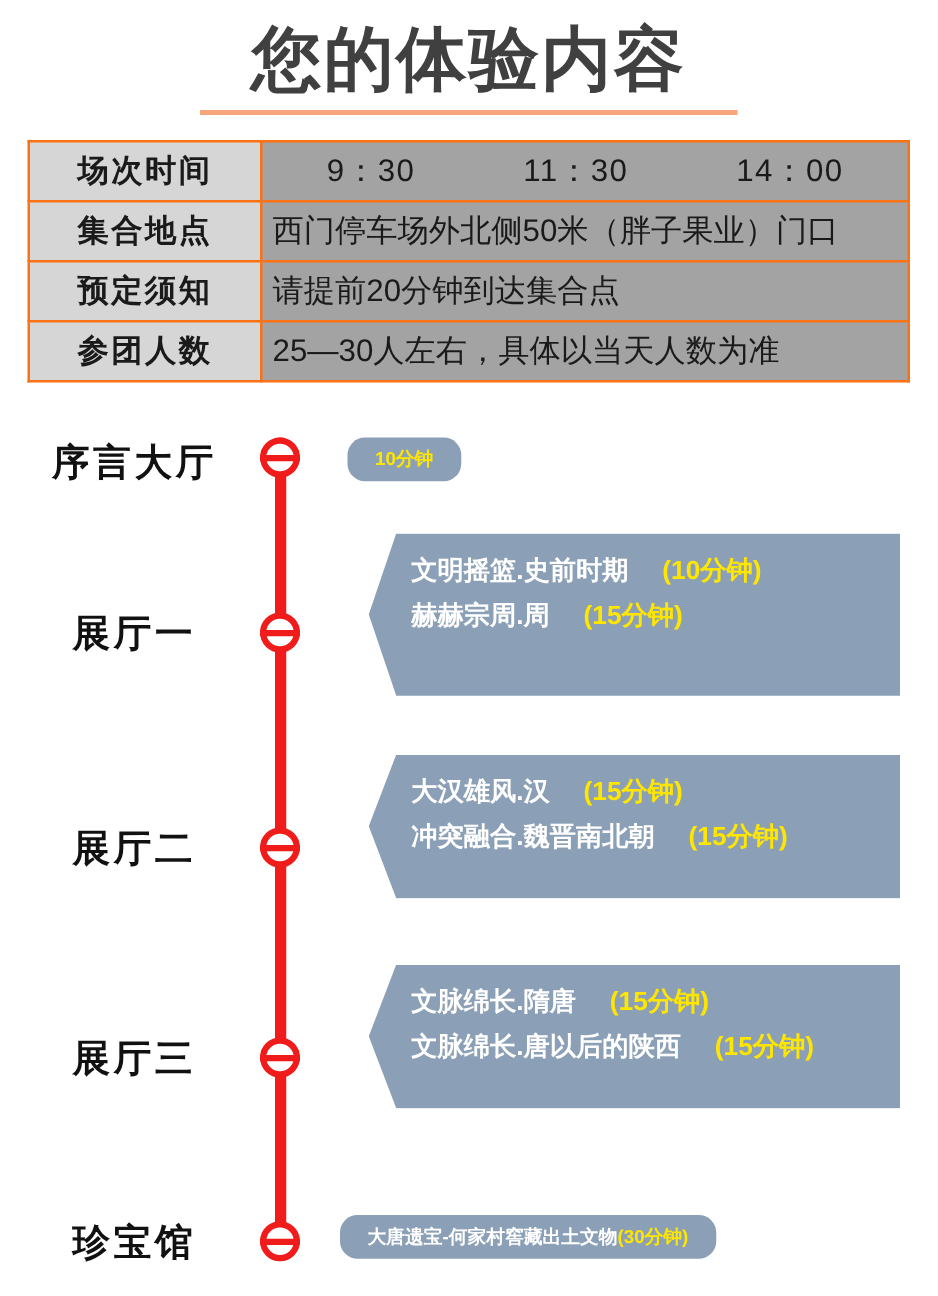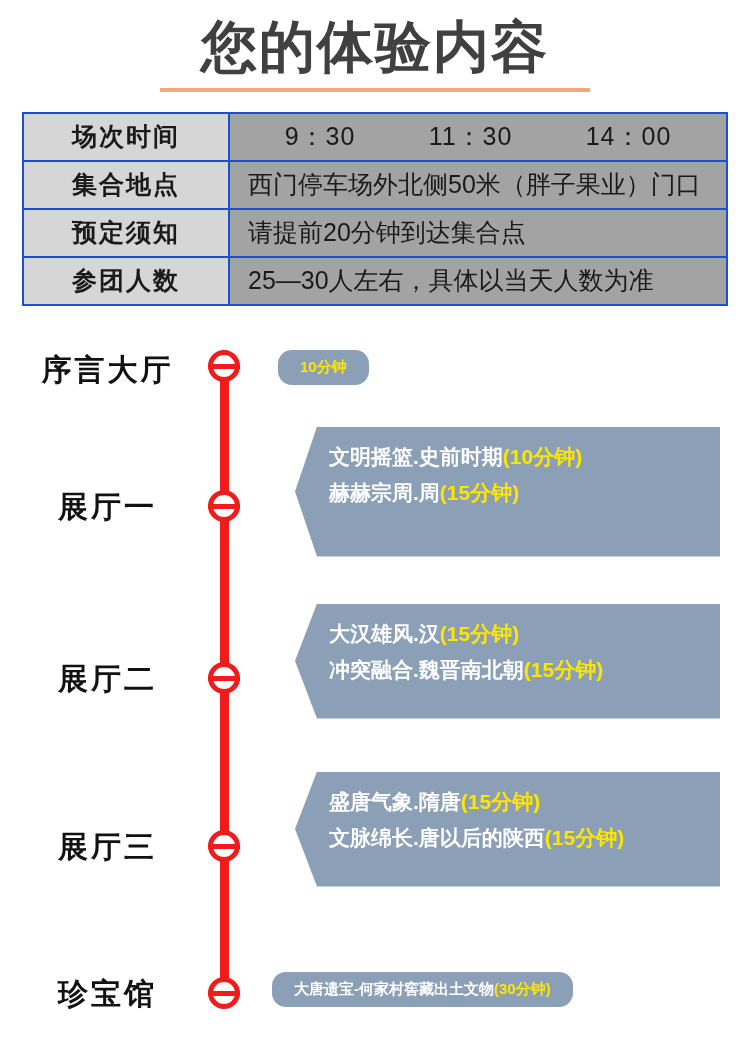"场次时间" .info-table td { border: 2px solid #1d4ed8 -> 2px solid #f97316; padding: 0 18px -> 0 8px }
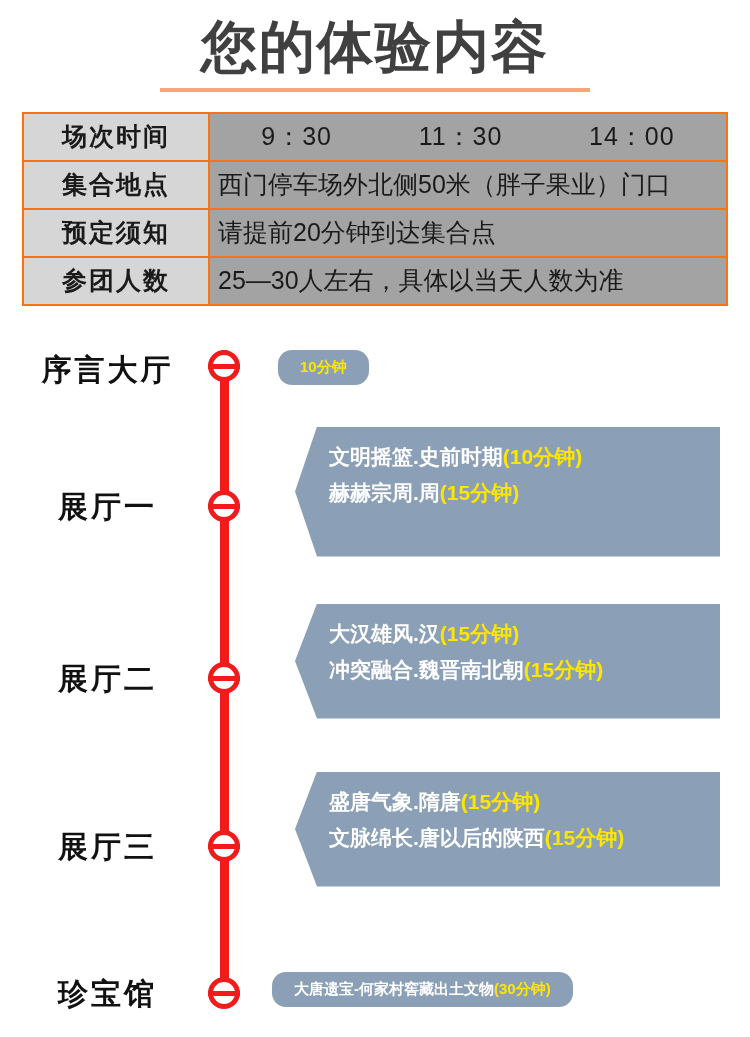"(10分钟)" .callout .yellow { margin-left: none -> 27px }
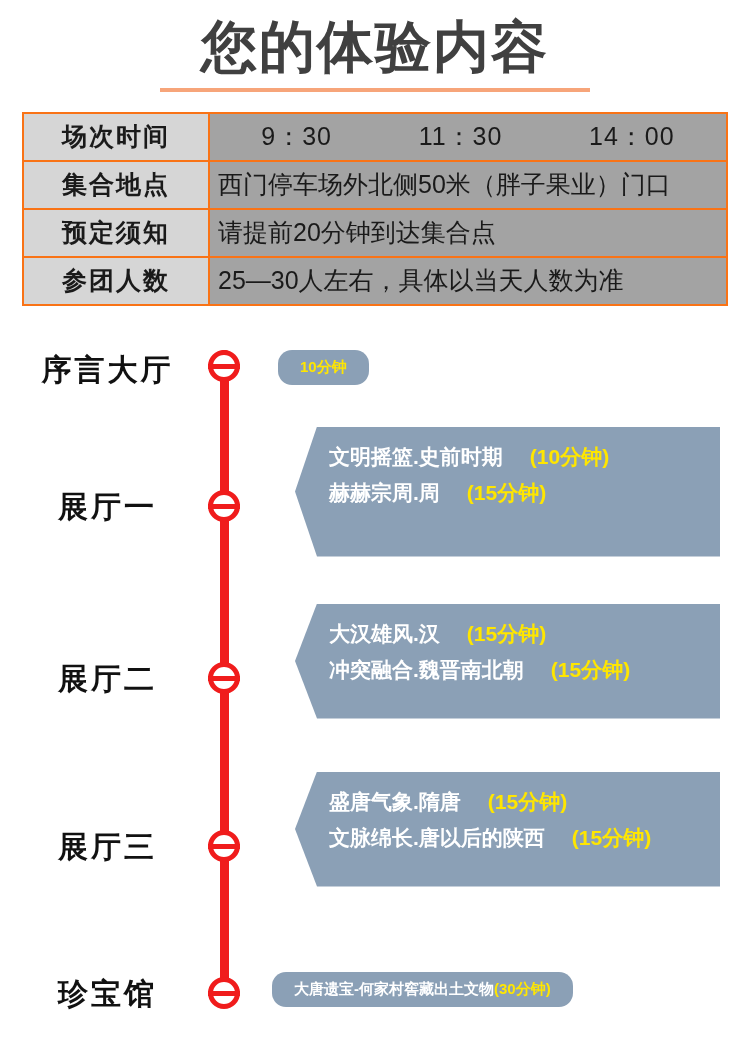"盛唐气象.隋唐" span { text: 盛唐气象 -> 文脉绵长 }
